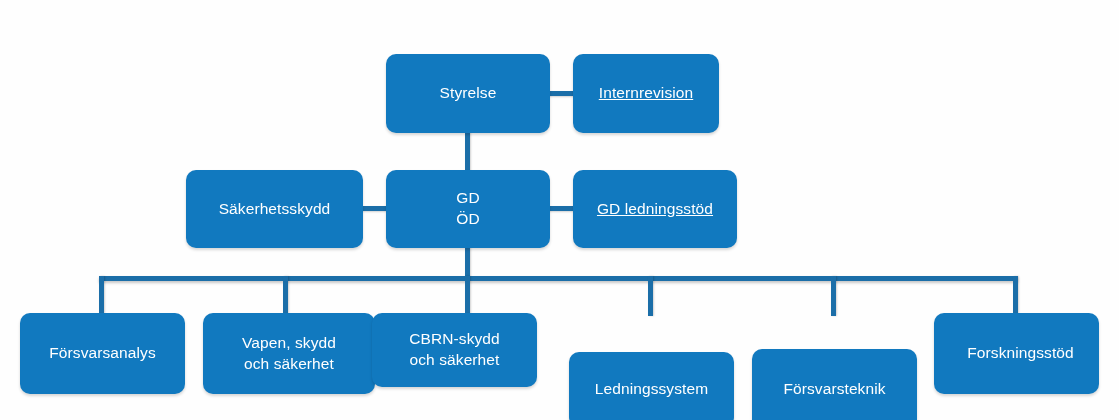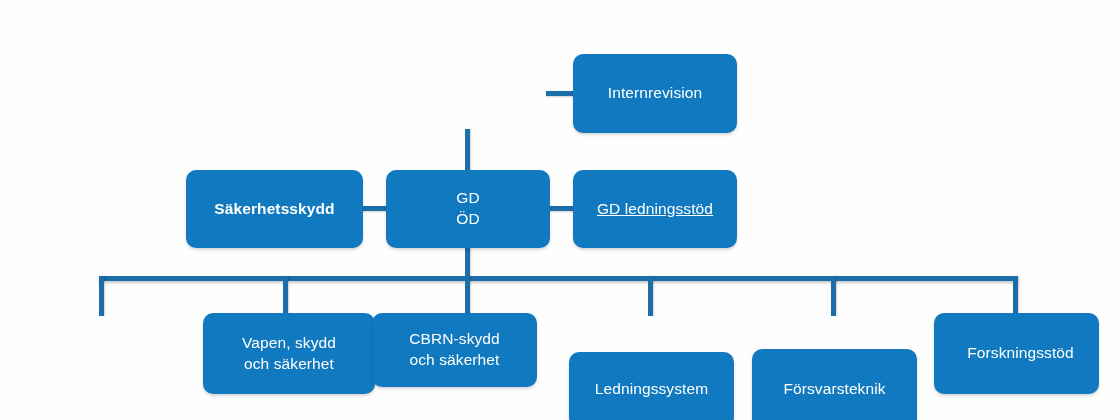"Styrelse" div.node { html: none -> <div> <span>Styrelse</span> </div> }
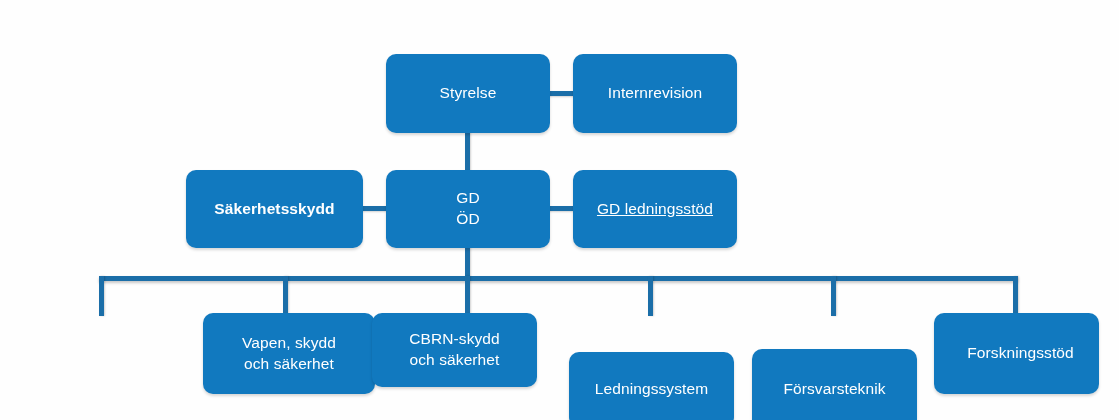"Internrevision" div.node { text-decoration: none -> underline; width: 164px -> 146px }
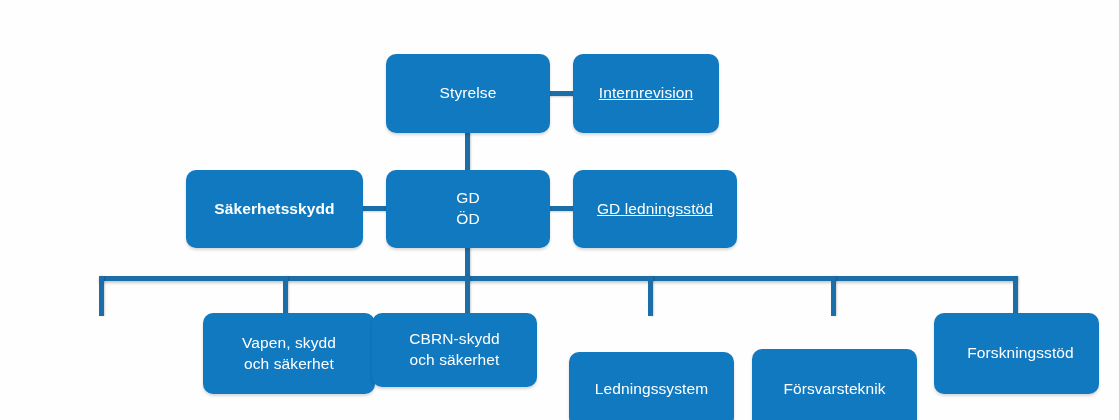"Säkerhetsskydd" div.node { font-weight: bold -> none }
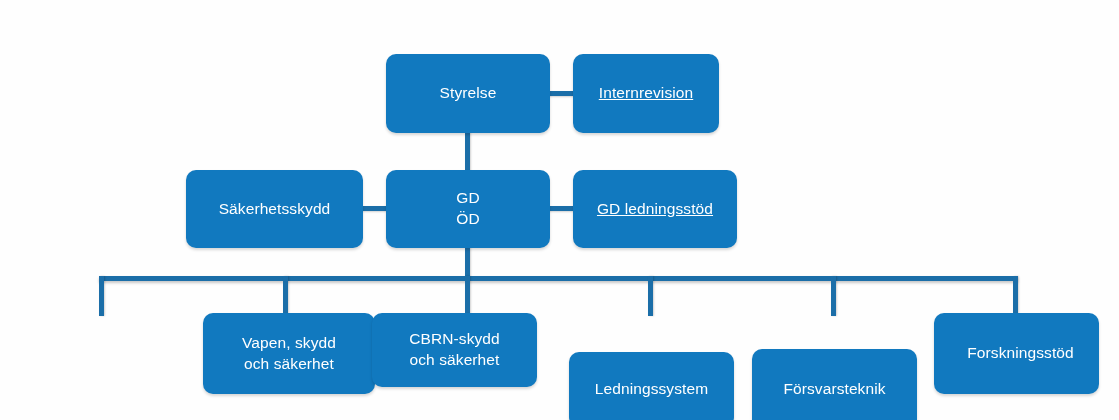"Försvarsanalys" div.node { html: none -> <div> <span>Försvarsanalys</span> </div> }
